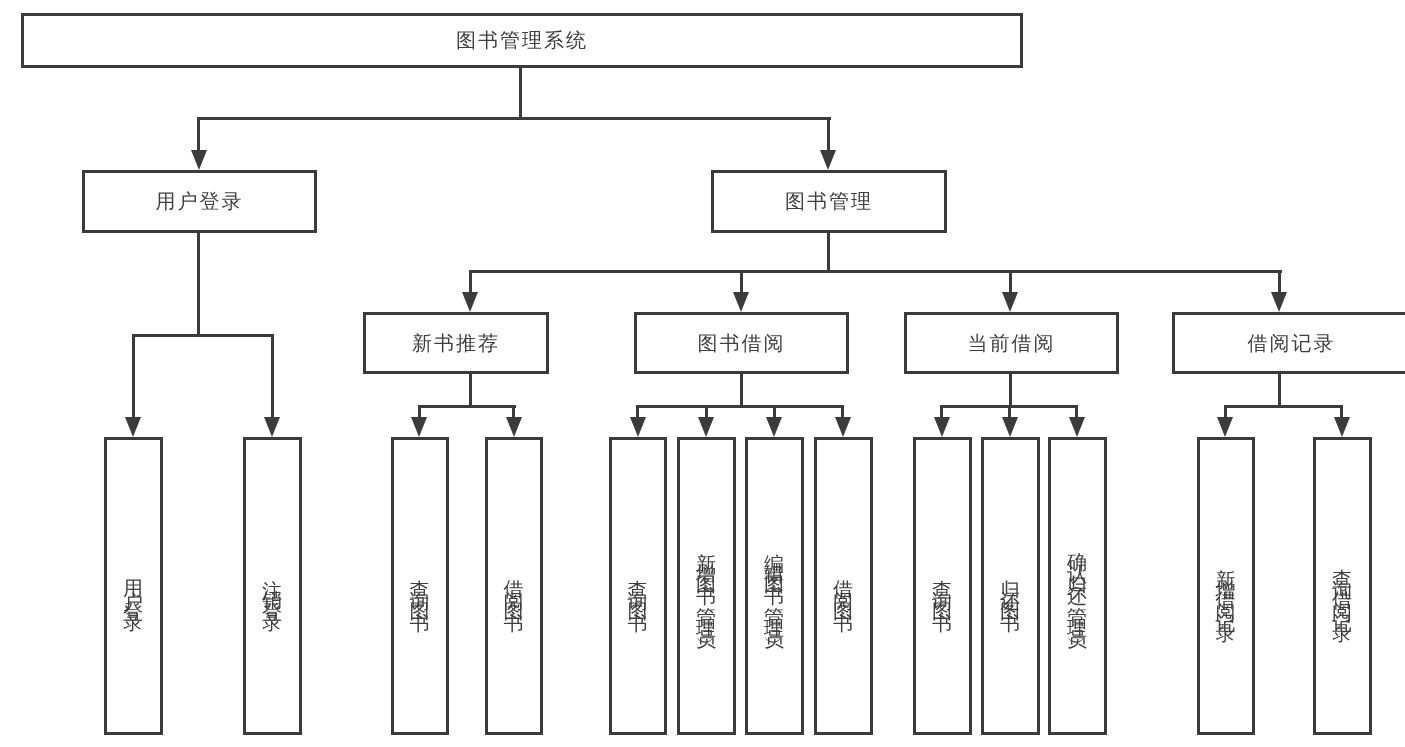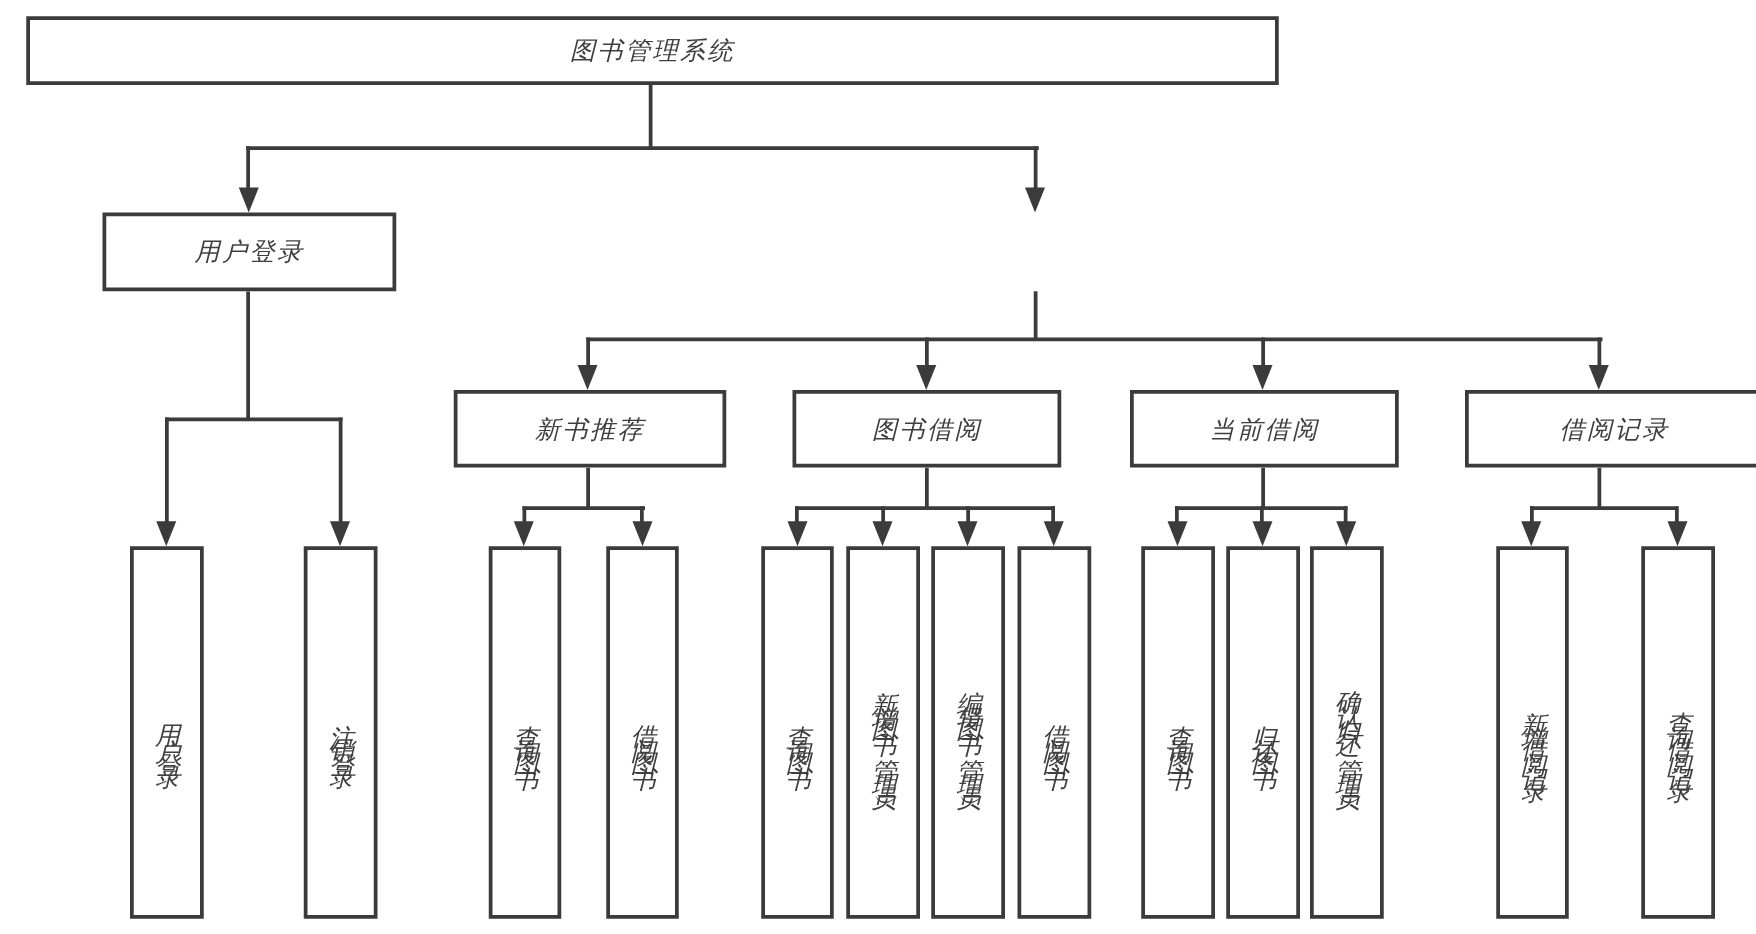"图书管理系统" #stage { font-style: italic -> none }
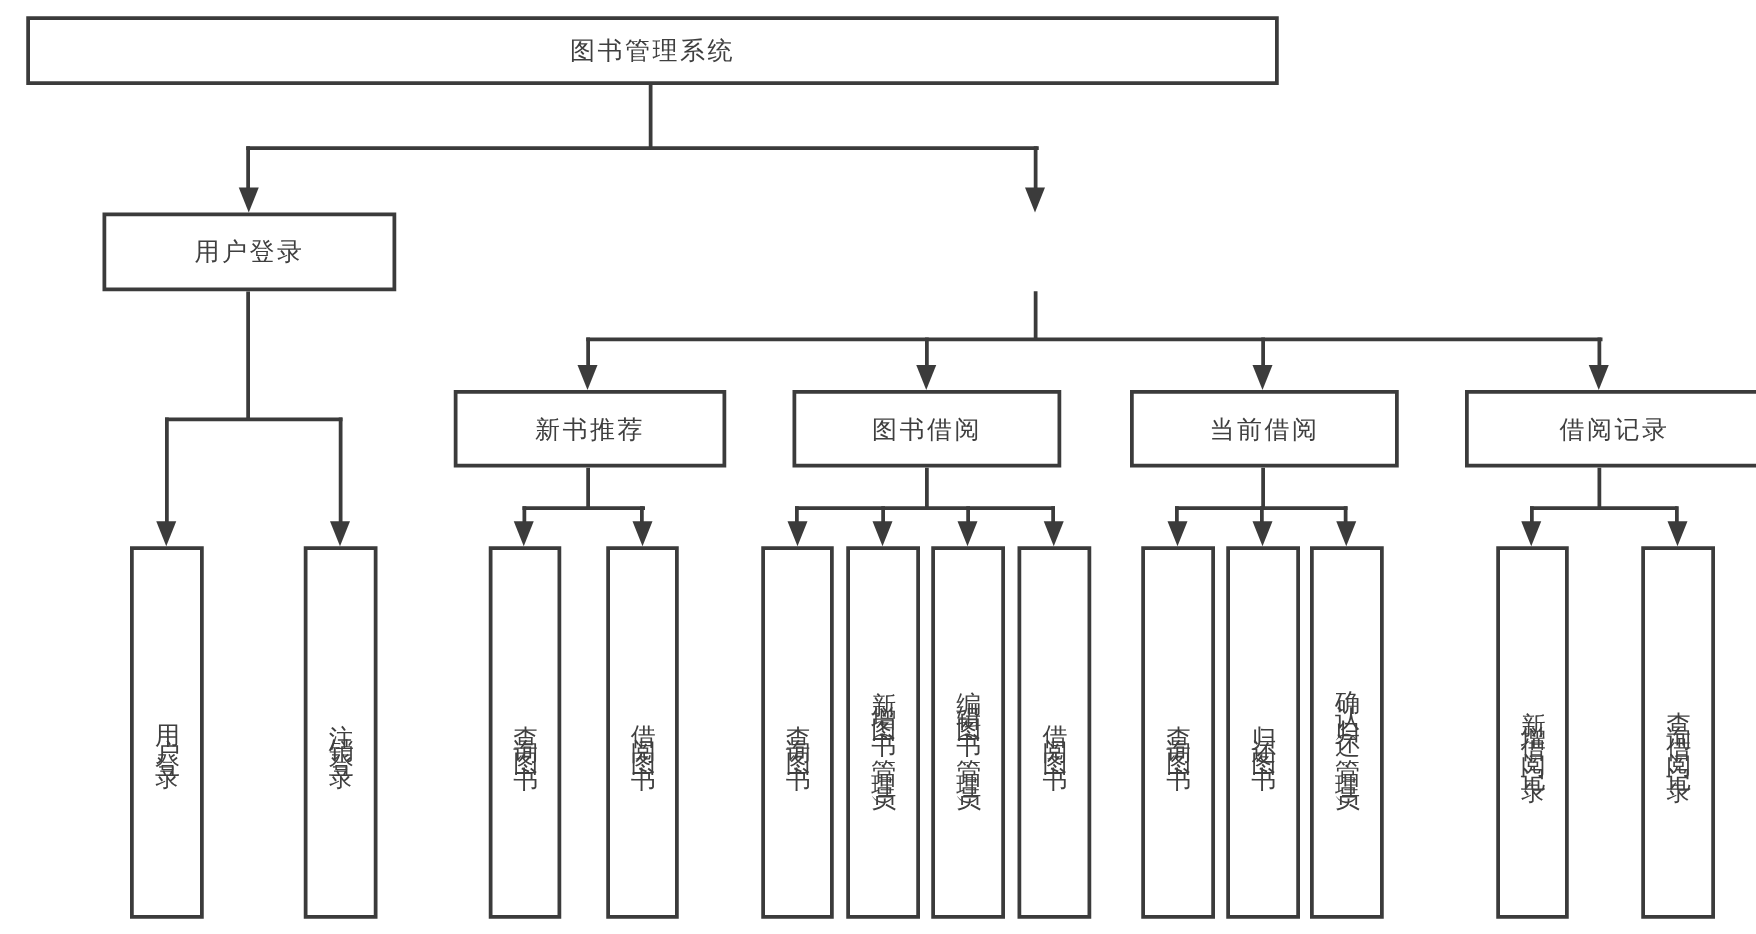"图书管理" div.box { html: none -> <div> <span>图书管理</span> </div> }
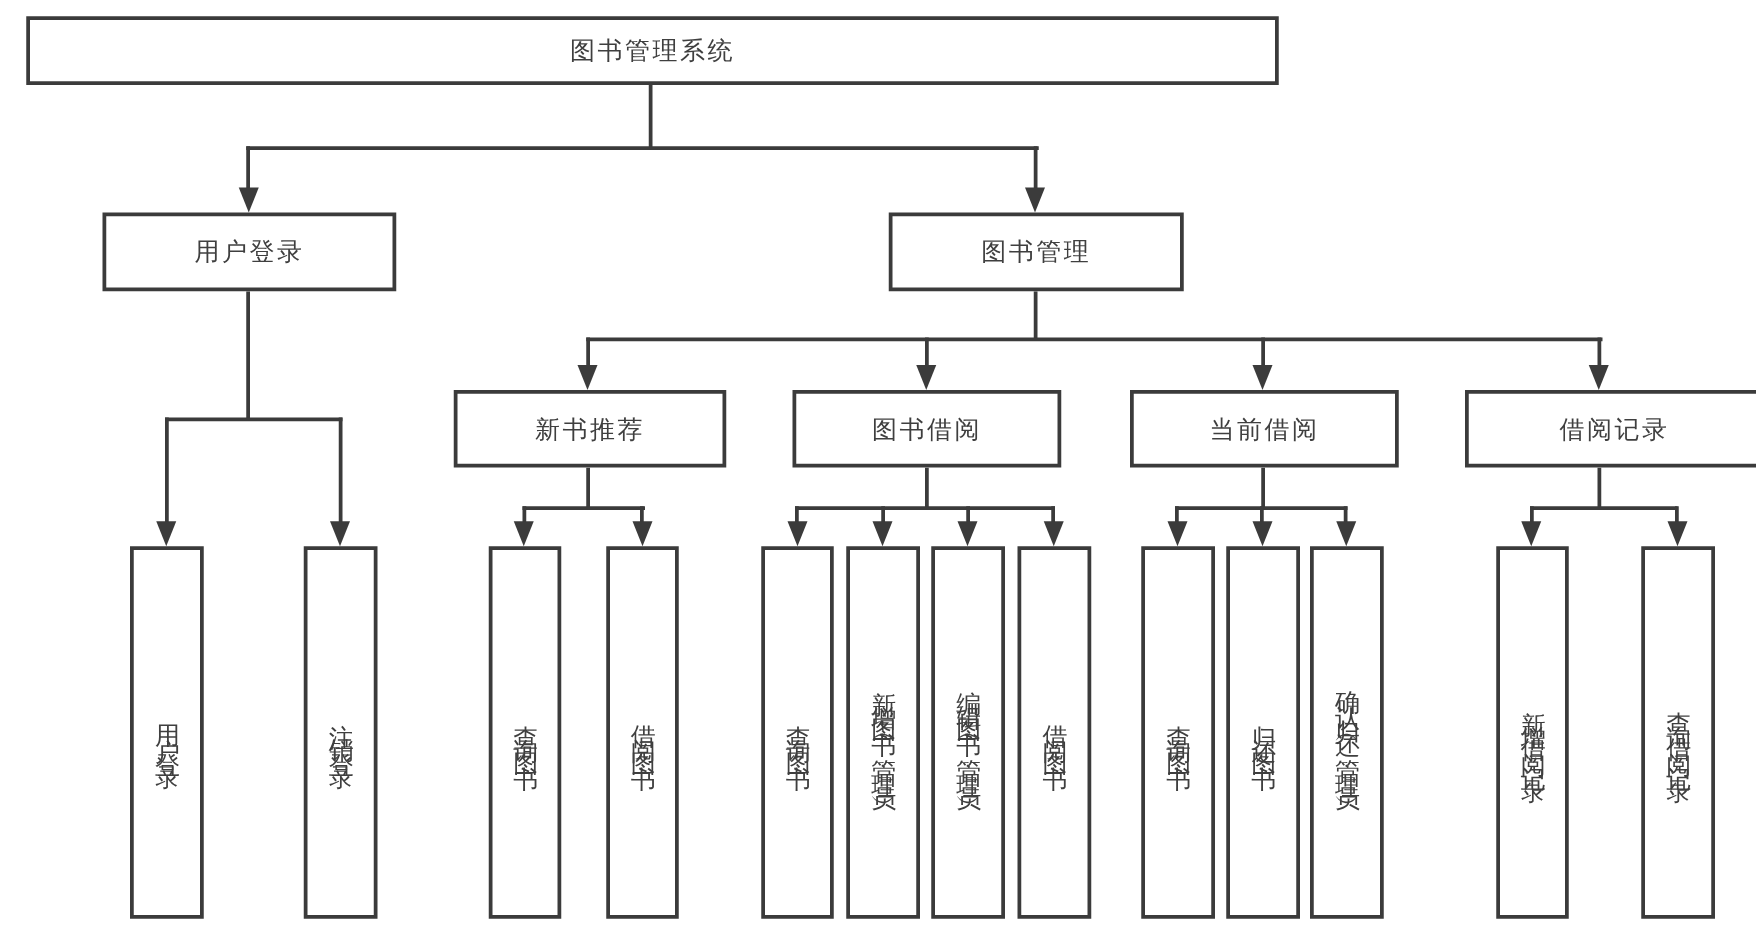"新书推荐" div.box { width: 218px -> 186px }
